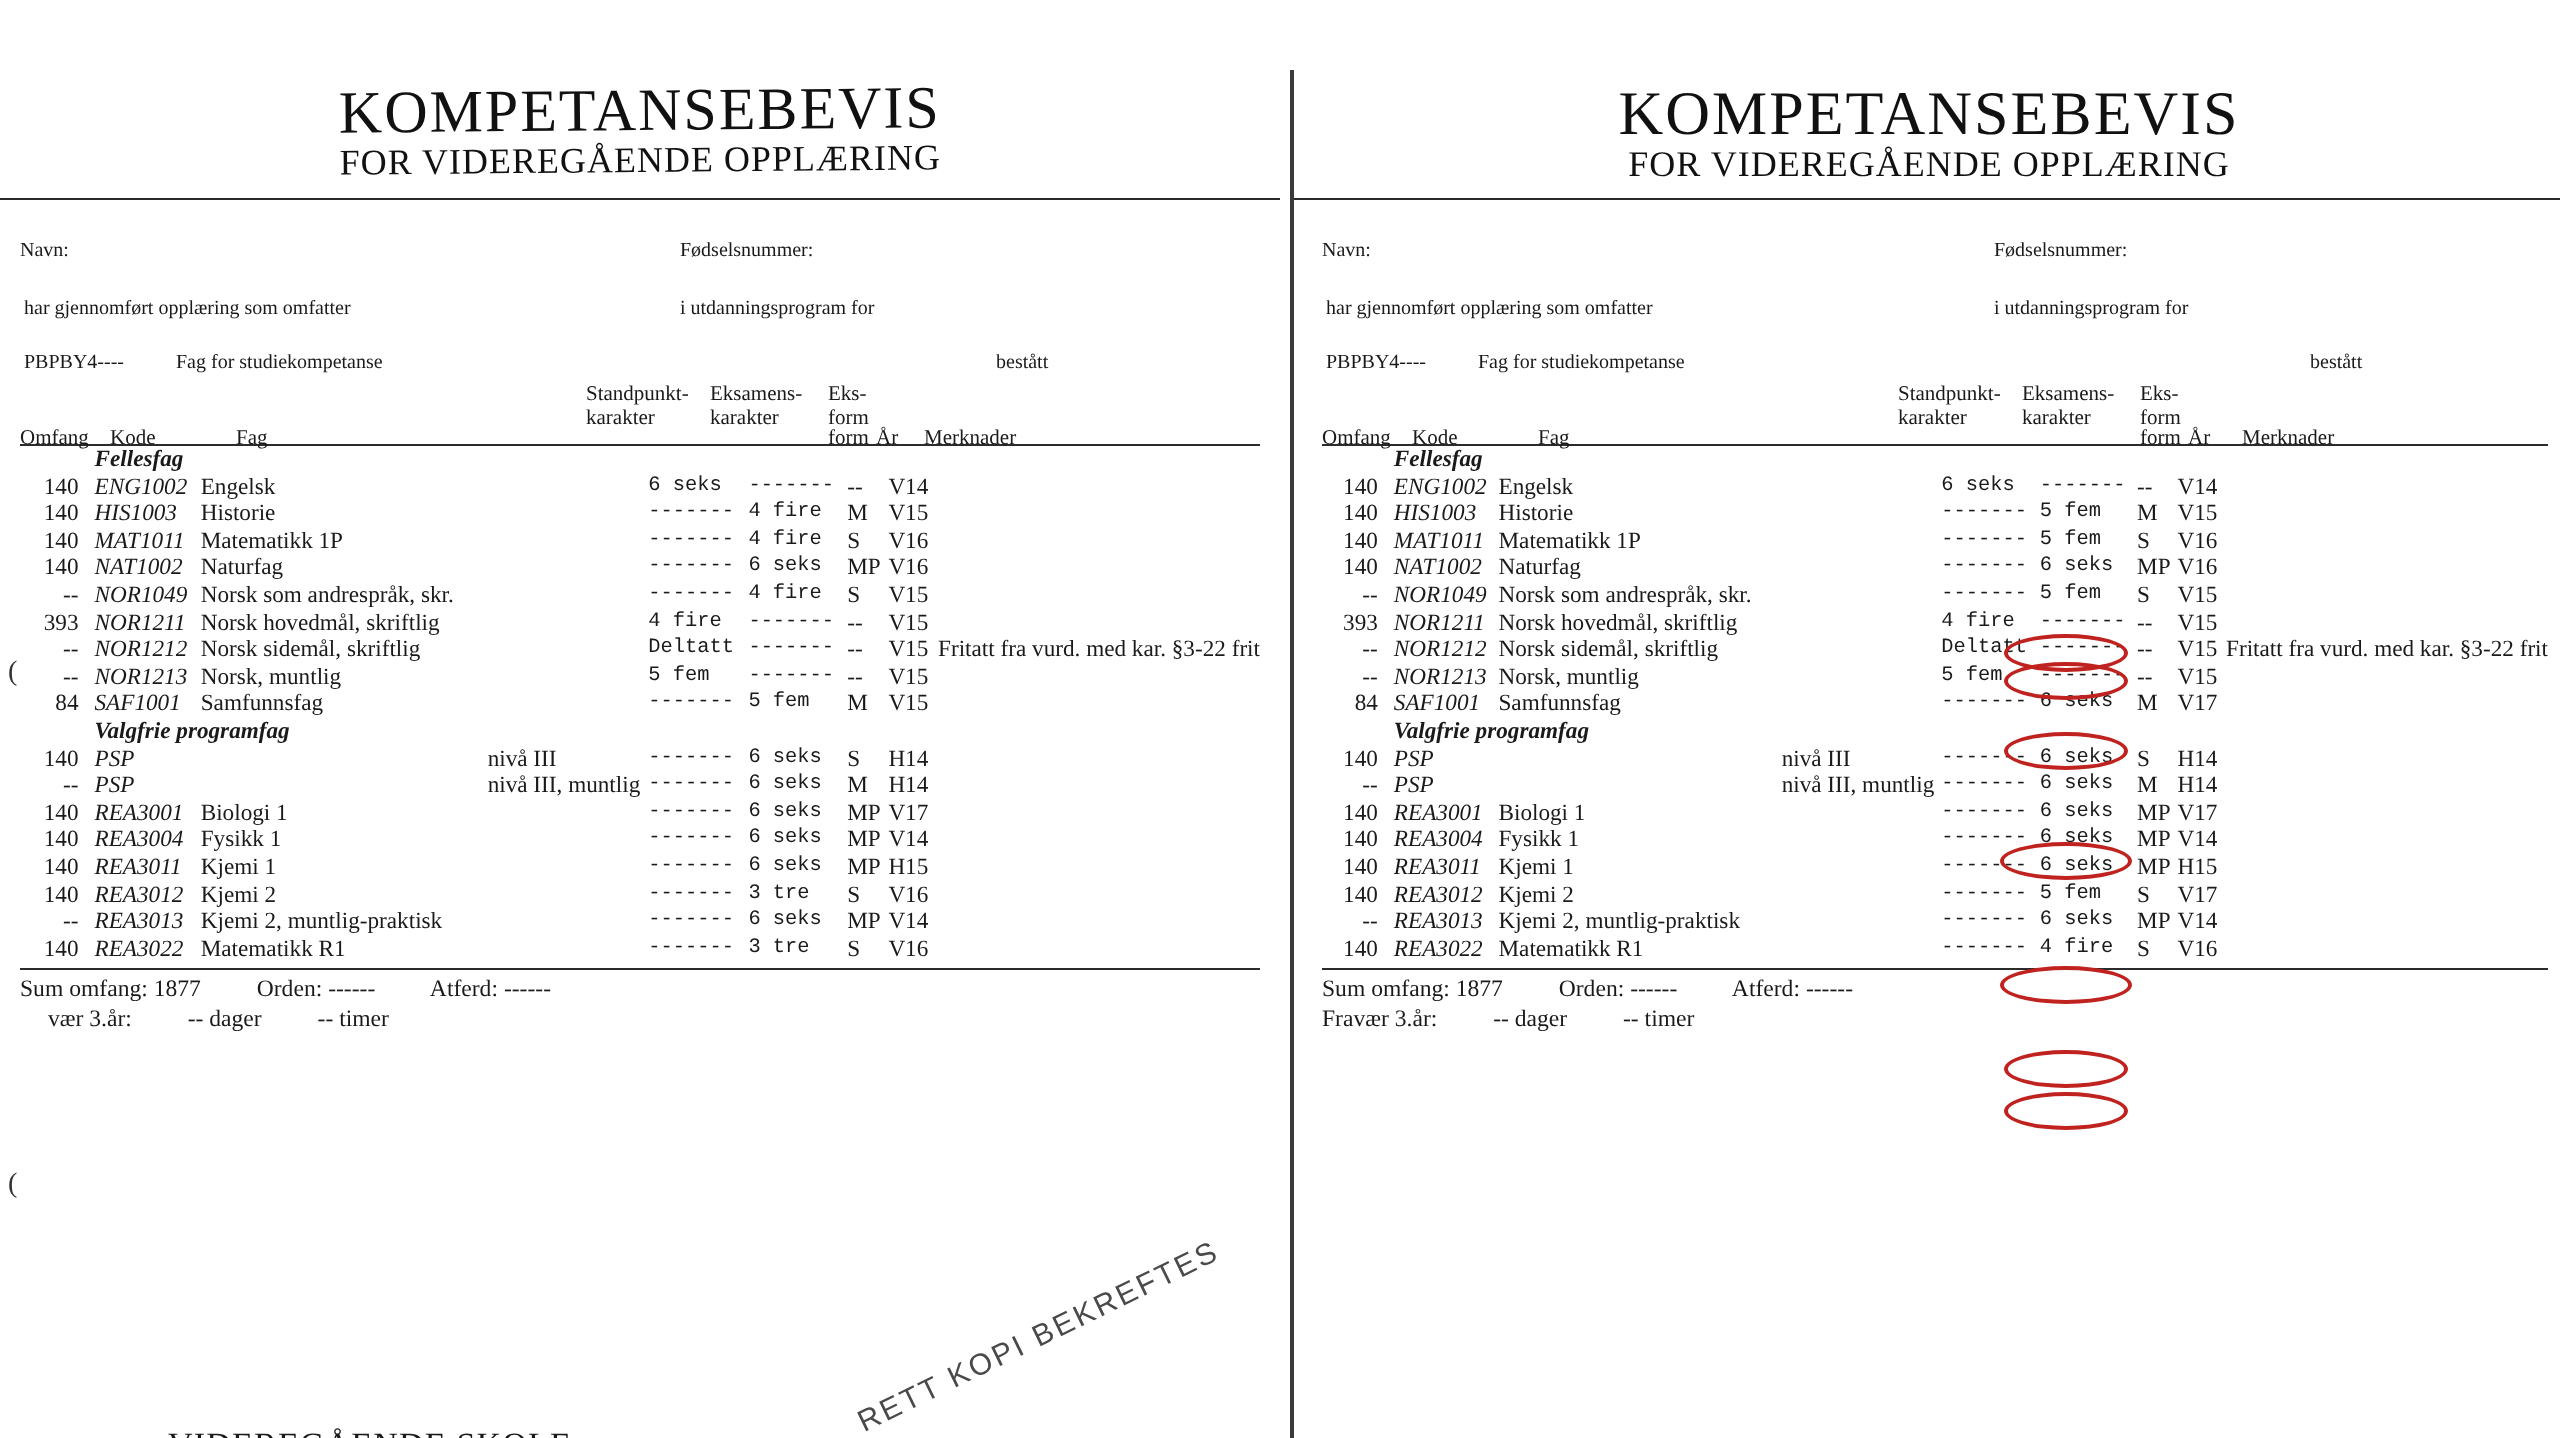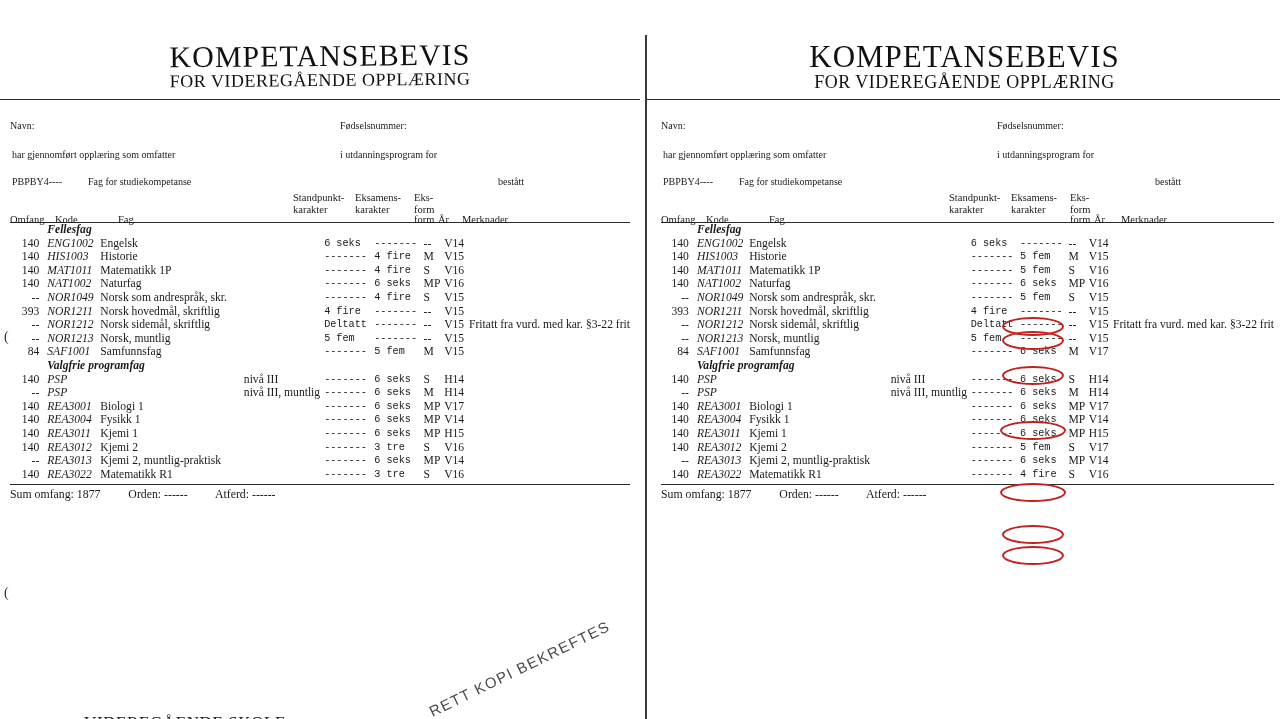"vær 3.år: -- dager --" div.sumline { html: none -> <div> <span>vær 3.år:</span> <span></span> <span>-- dager</span> <span></span> <span>-- timer</span> </div> }
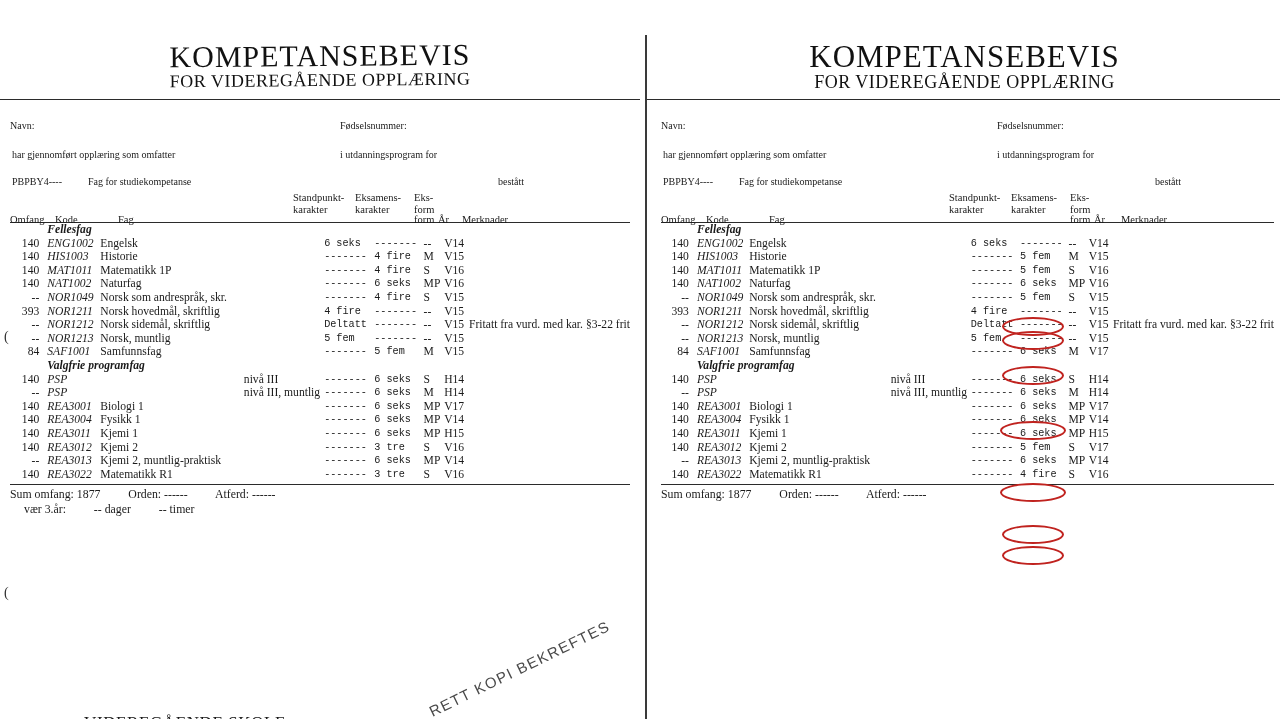"Fravær 3.år: -- dager --" div.sumline { html: none -> <div> <span>Fravær 3.år:</span> <span></span> <span>-- dager</span> <span></span> <span>-- timer</span> </div> }
